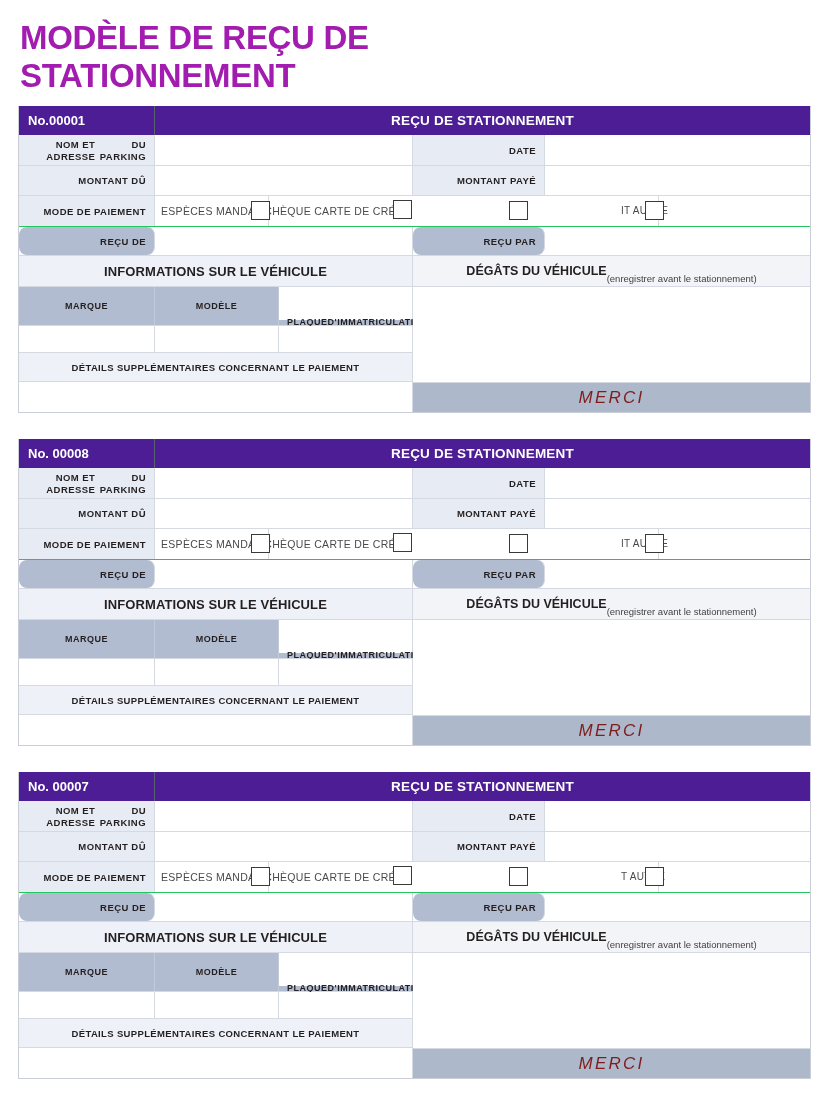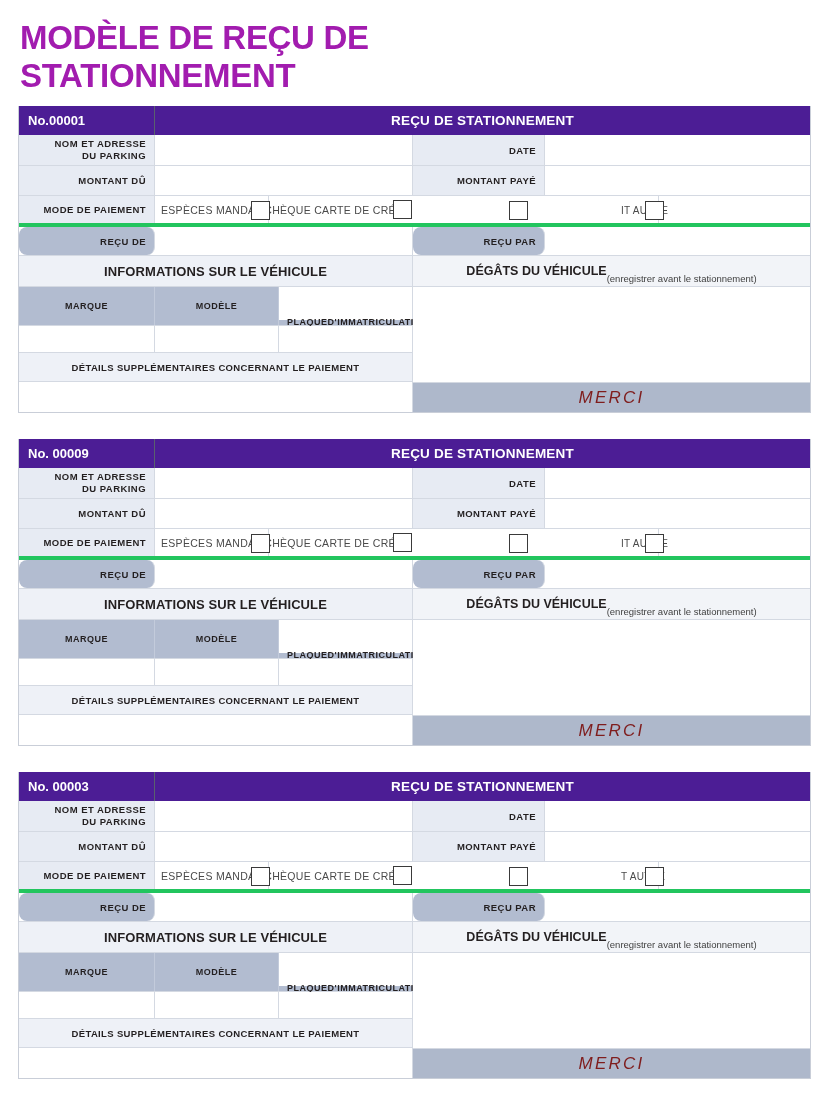"NOM ET ADRESSE" .two-line { flex-direction: column -> none }
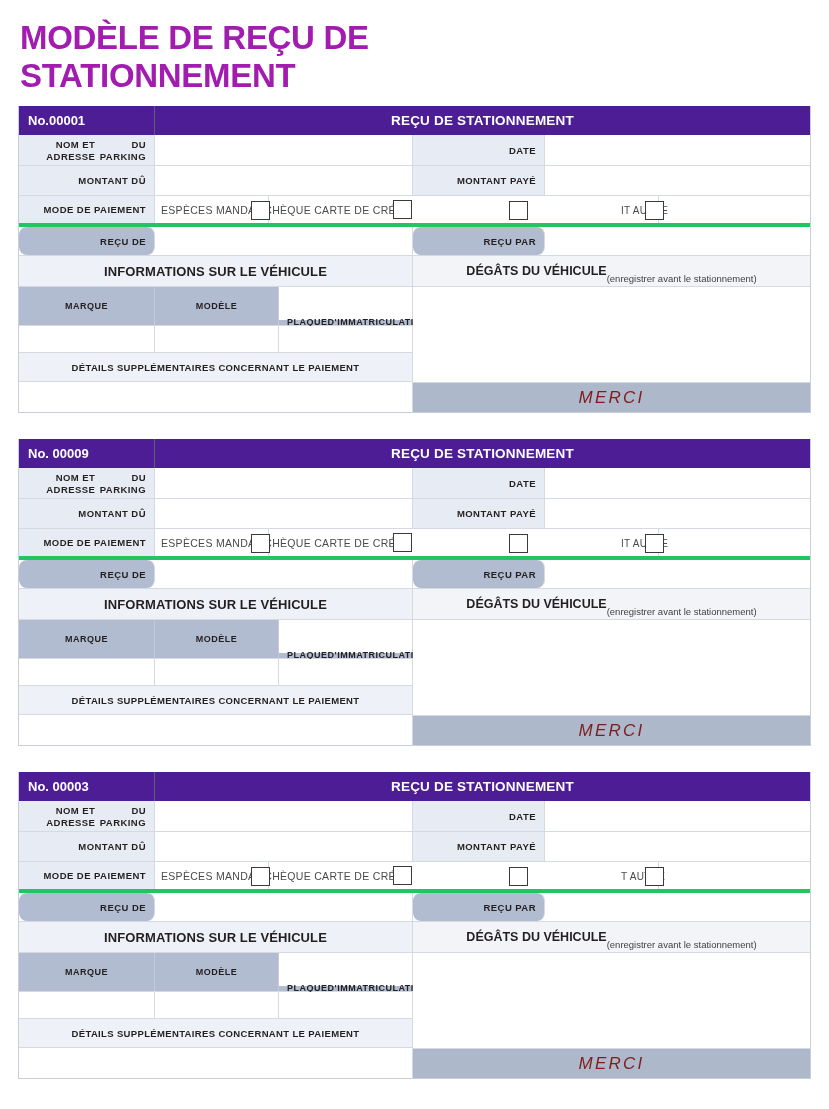"MODE DE PAIEMENT" .pay-row { border-bottom: 4px solid #22c55e -> 1px solid #22c55e }
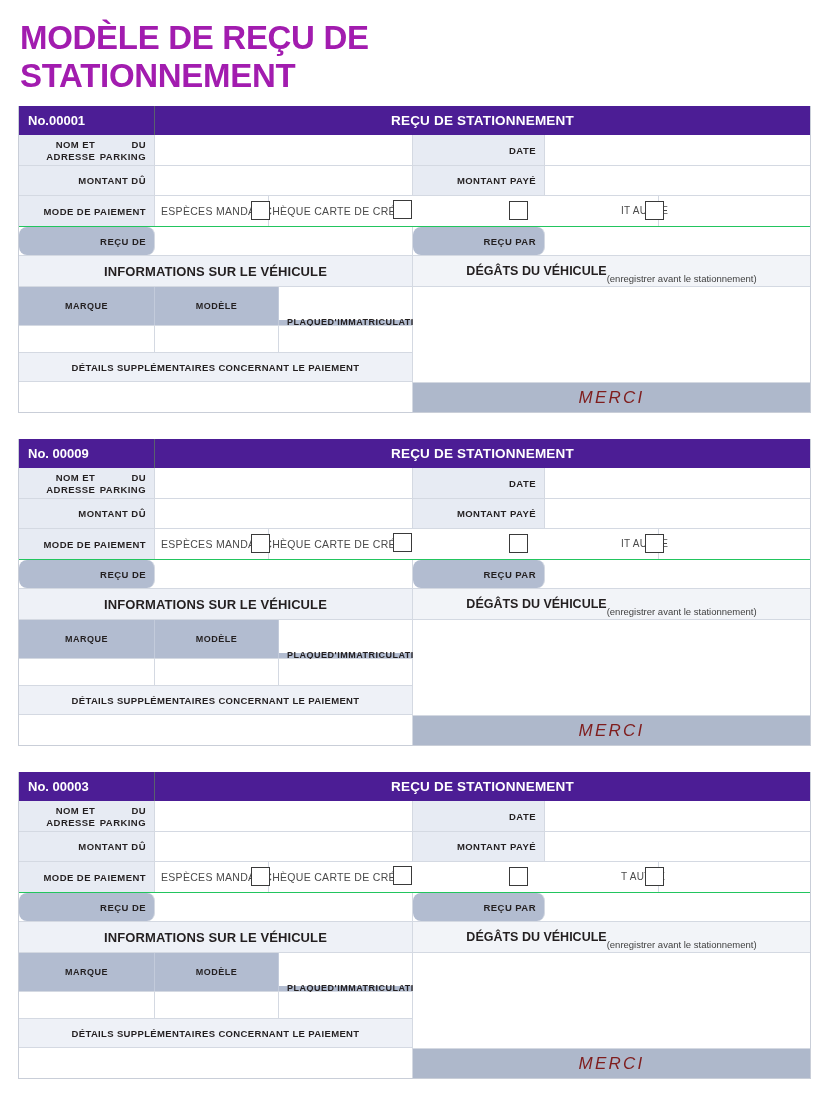"No. 00009" div.r-head-no { text: 00009 -> 00008 }
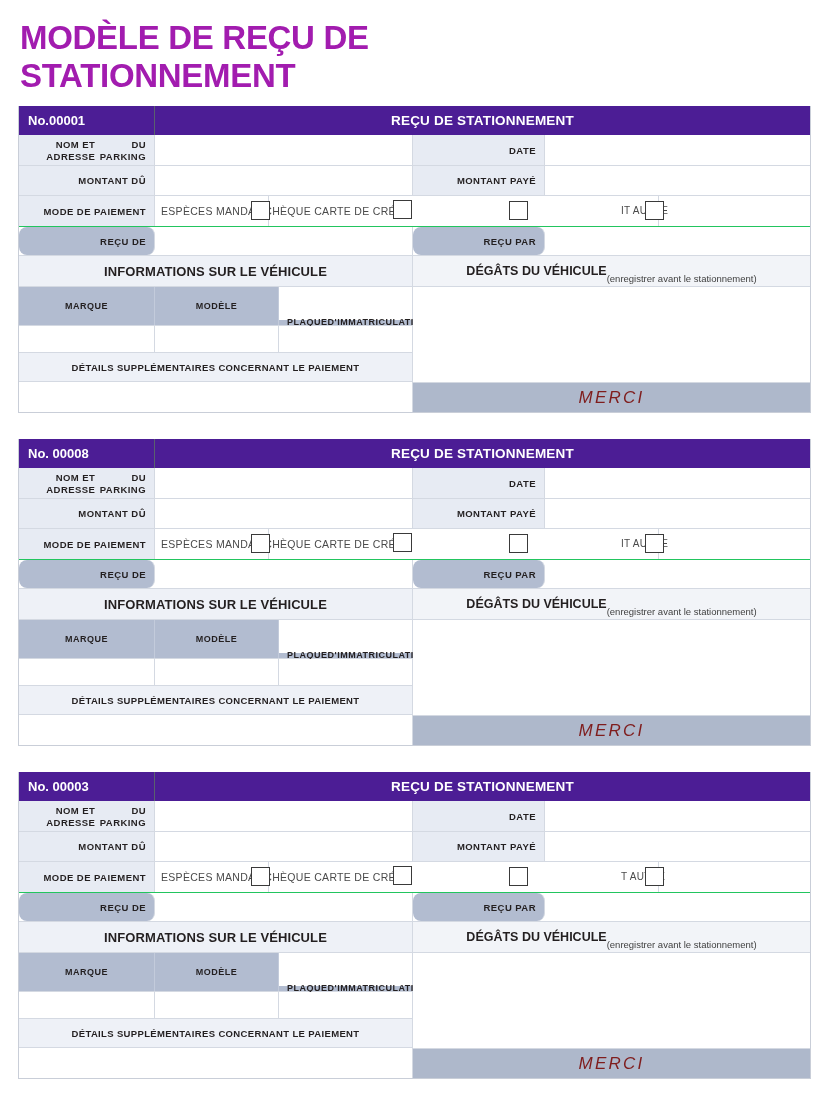"No. 00003" div.r-head-no { text: 00003 -> 00007 }
